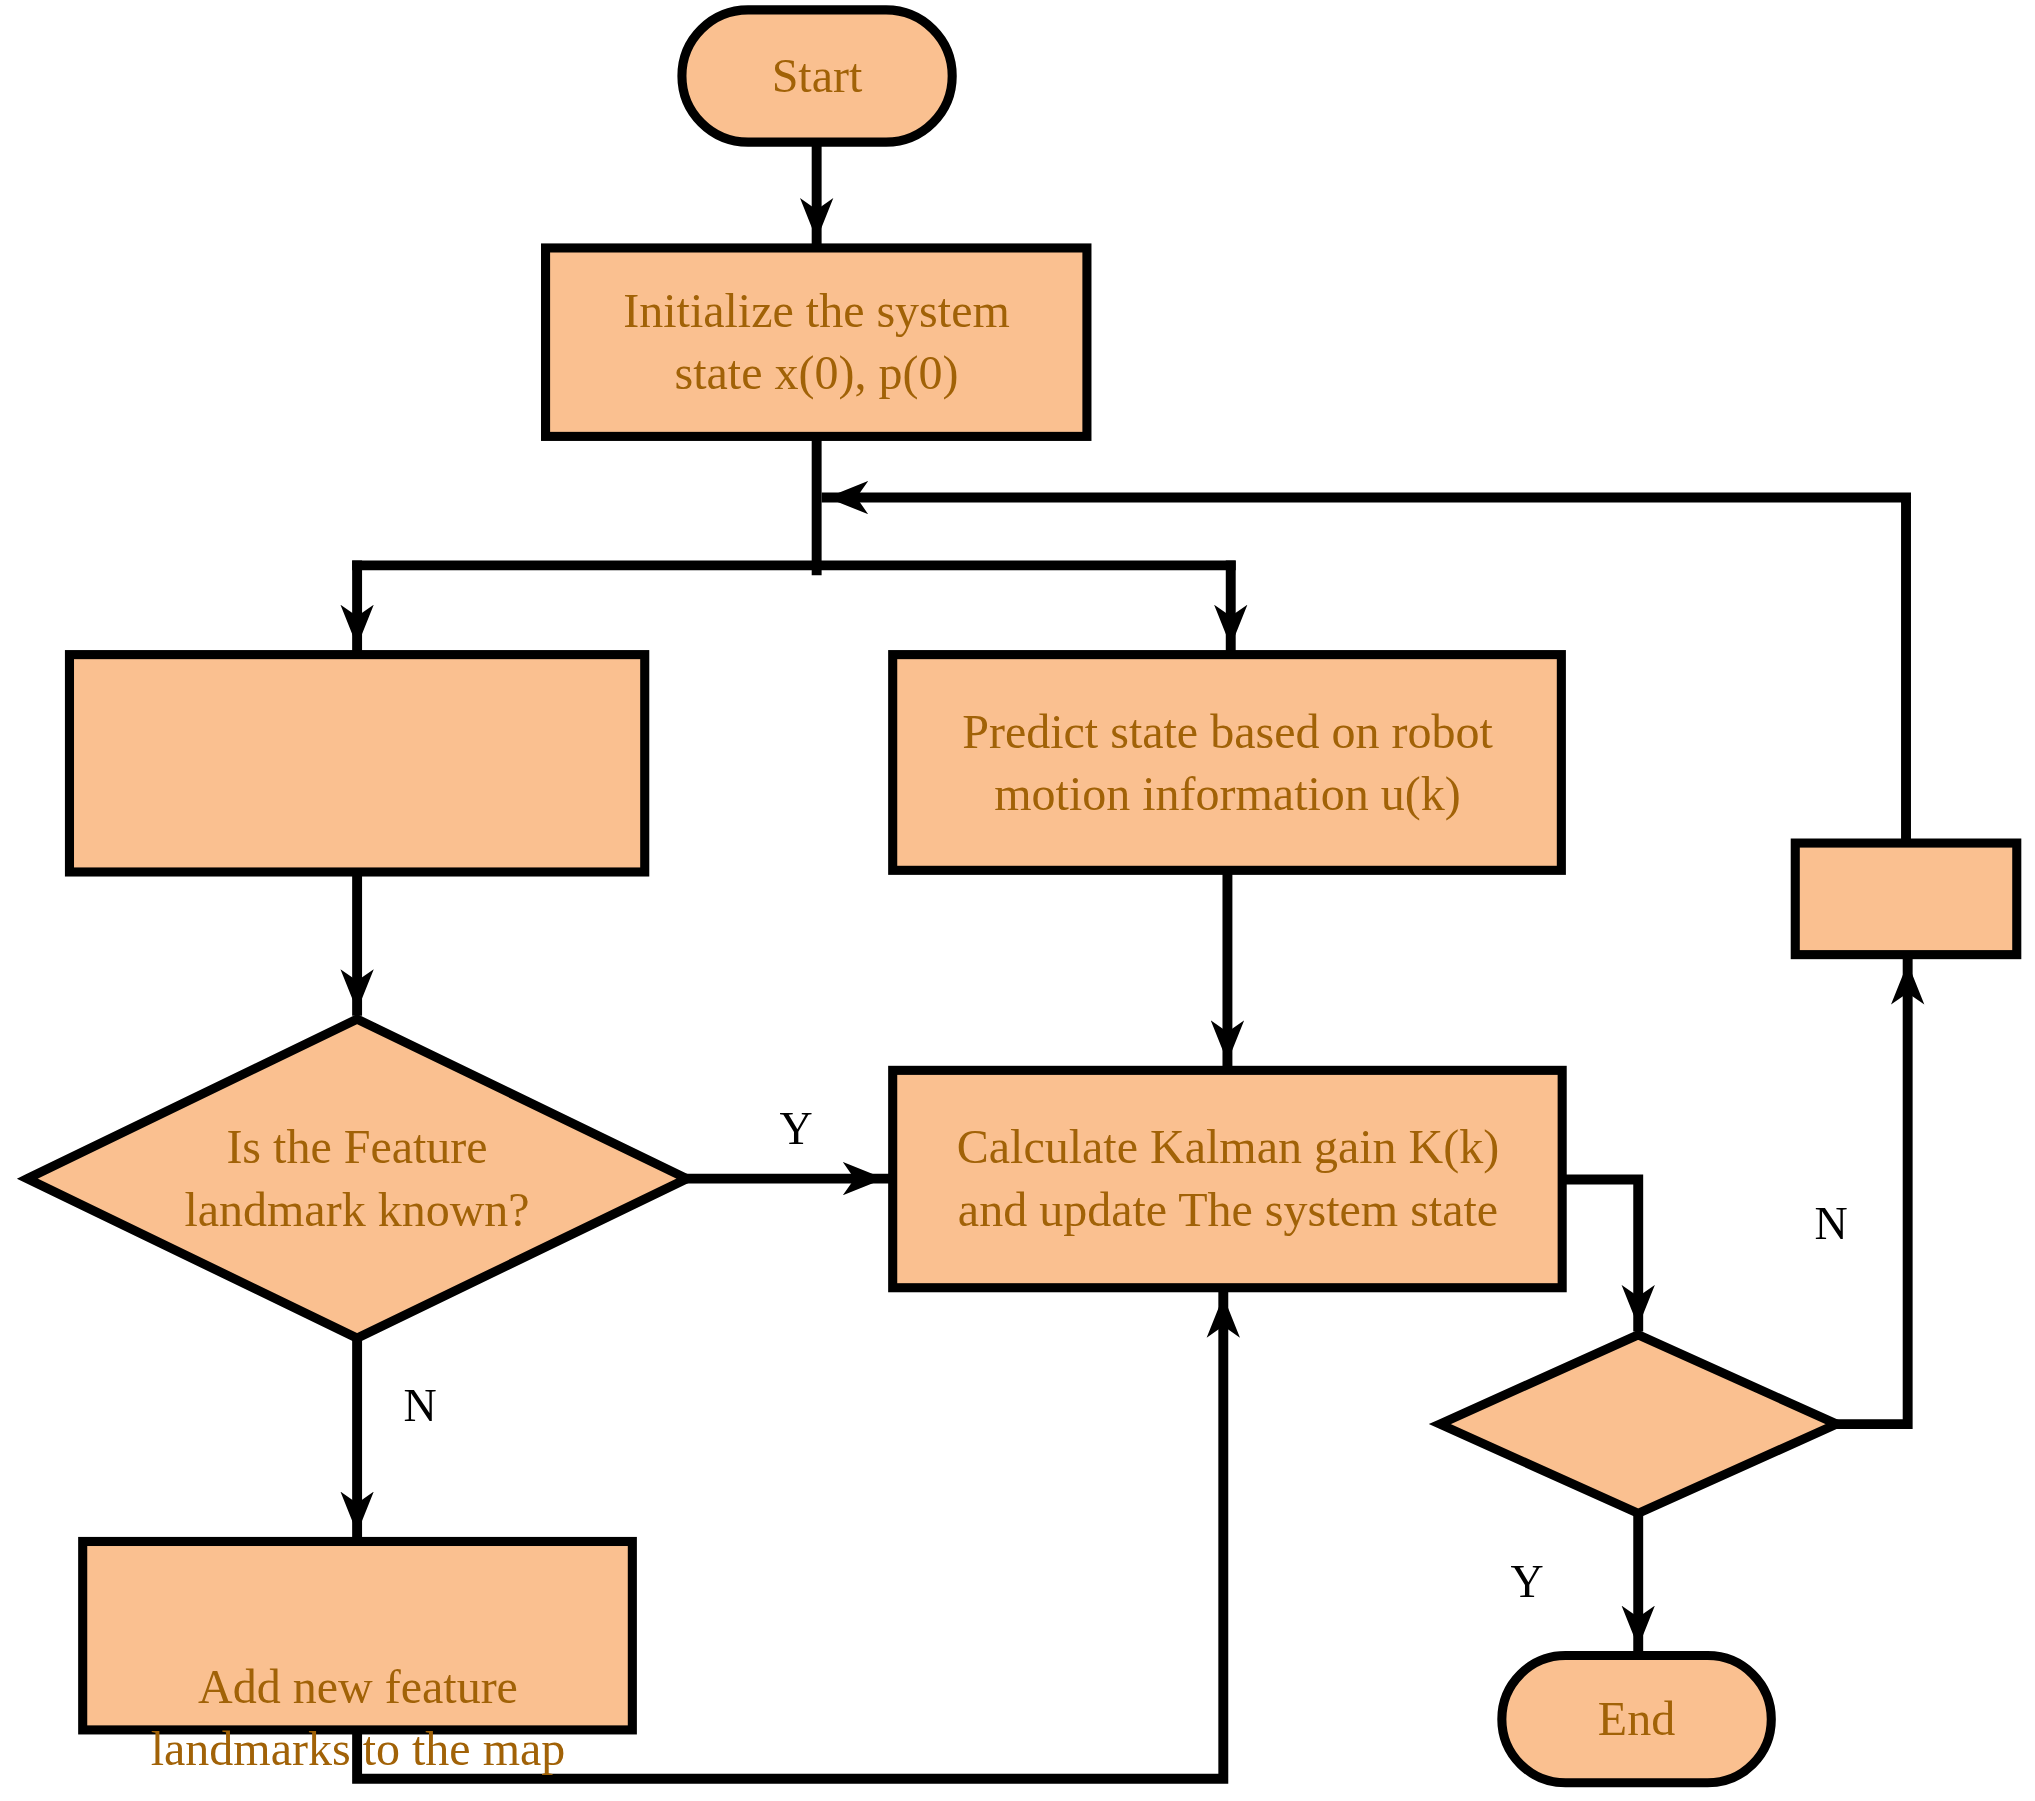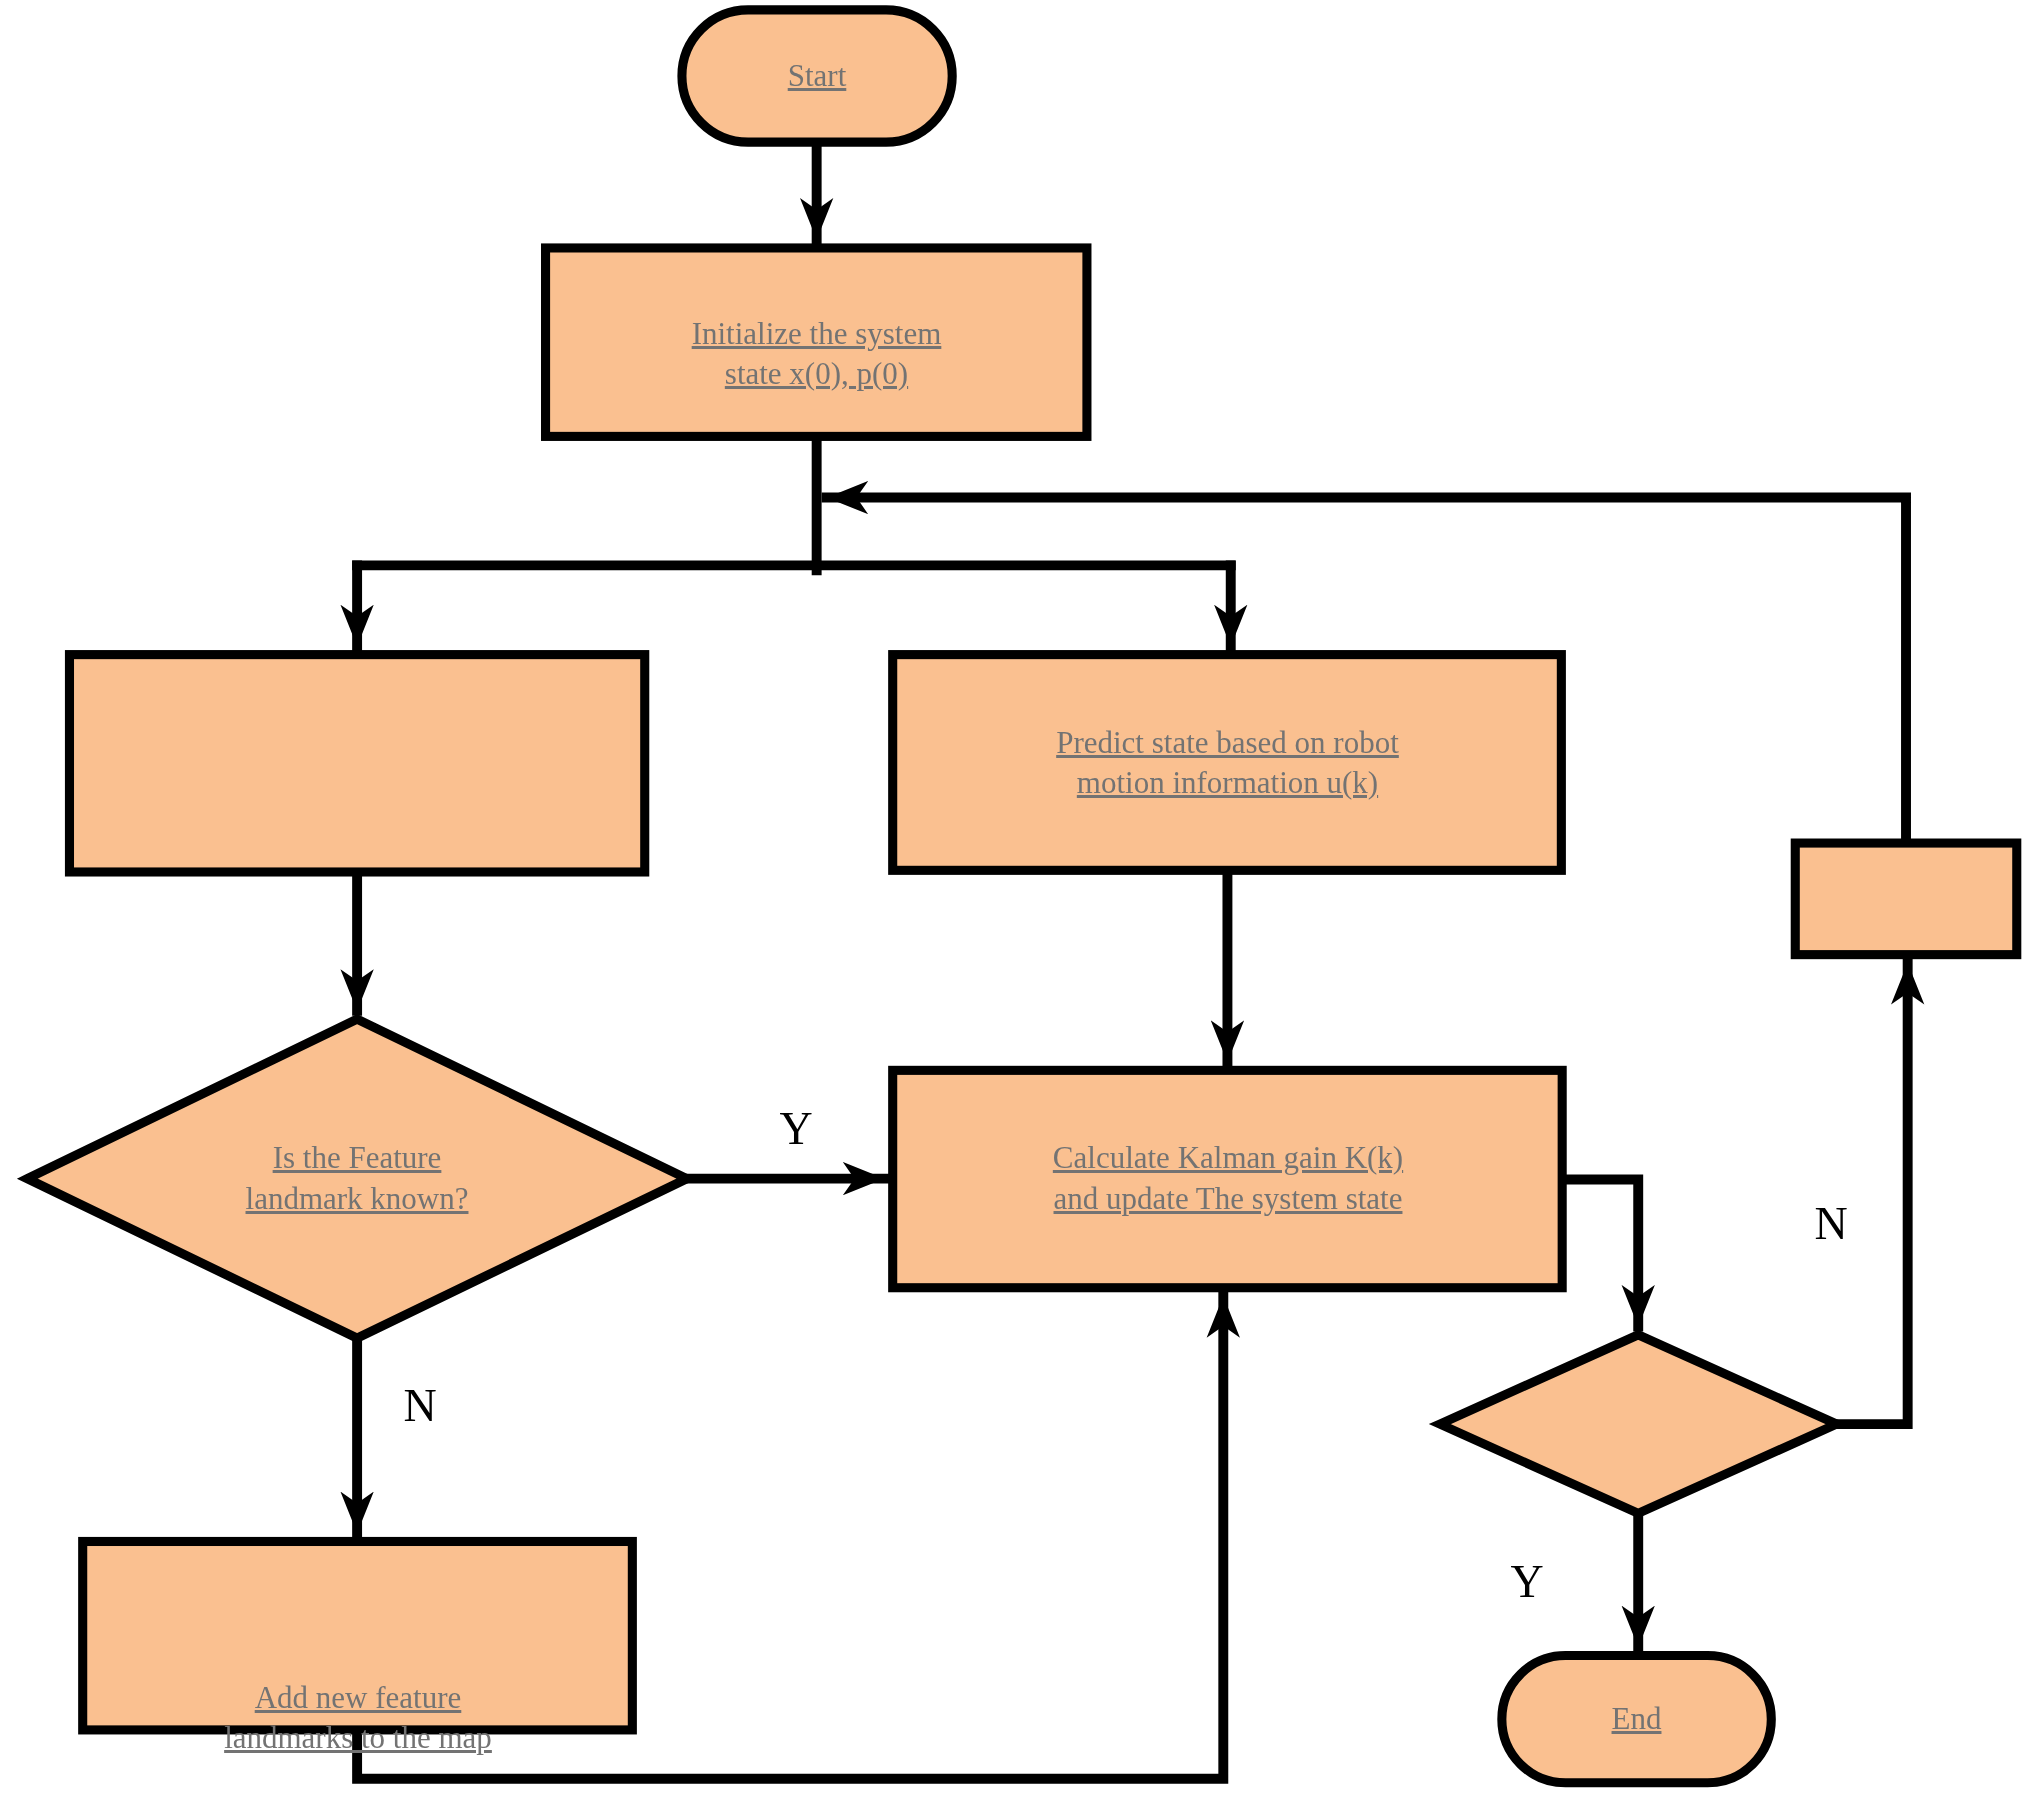"Start" .node-label { color: #737373 -> #a16207; font-size: 31px -> 48px; text-decoration: underline -> none }
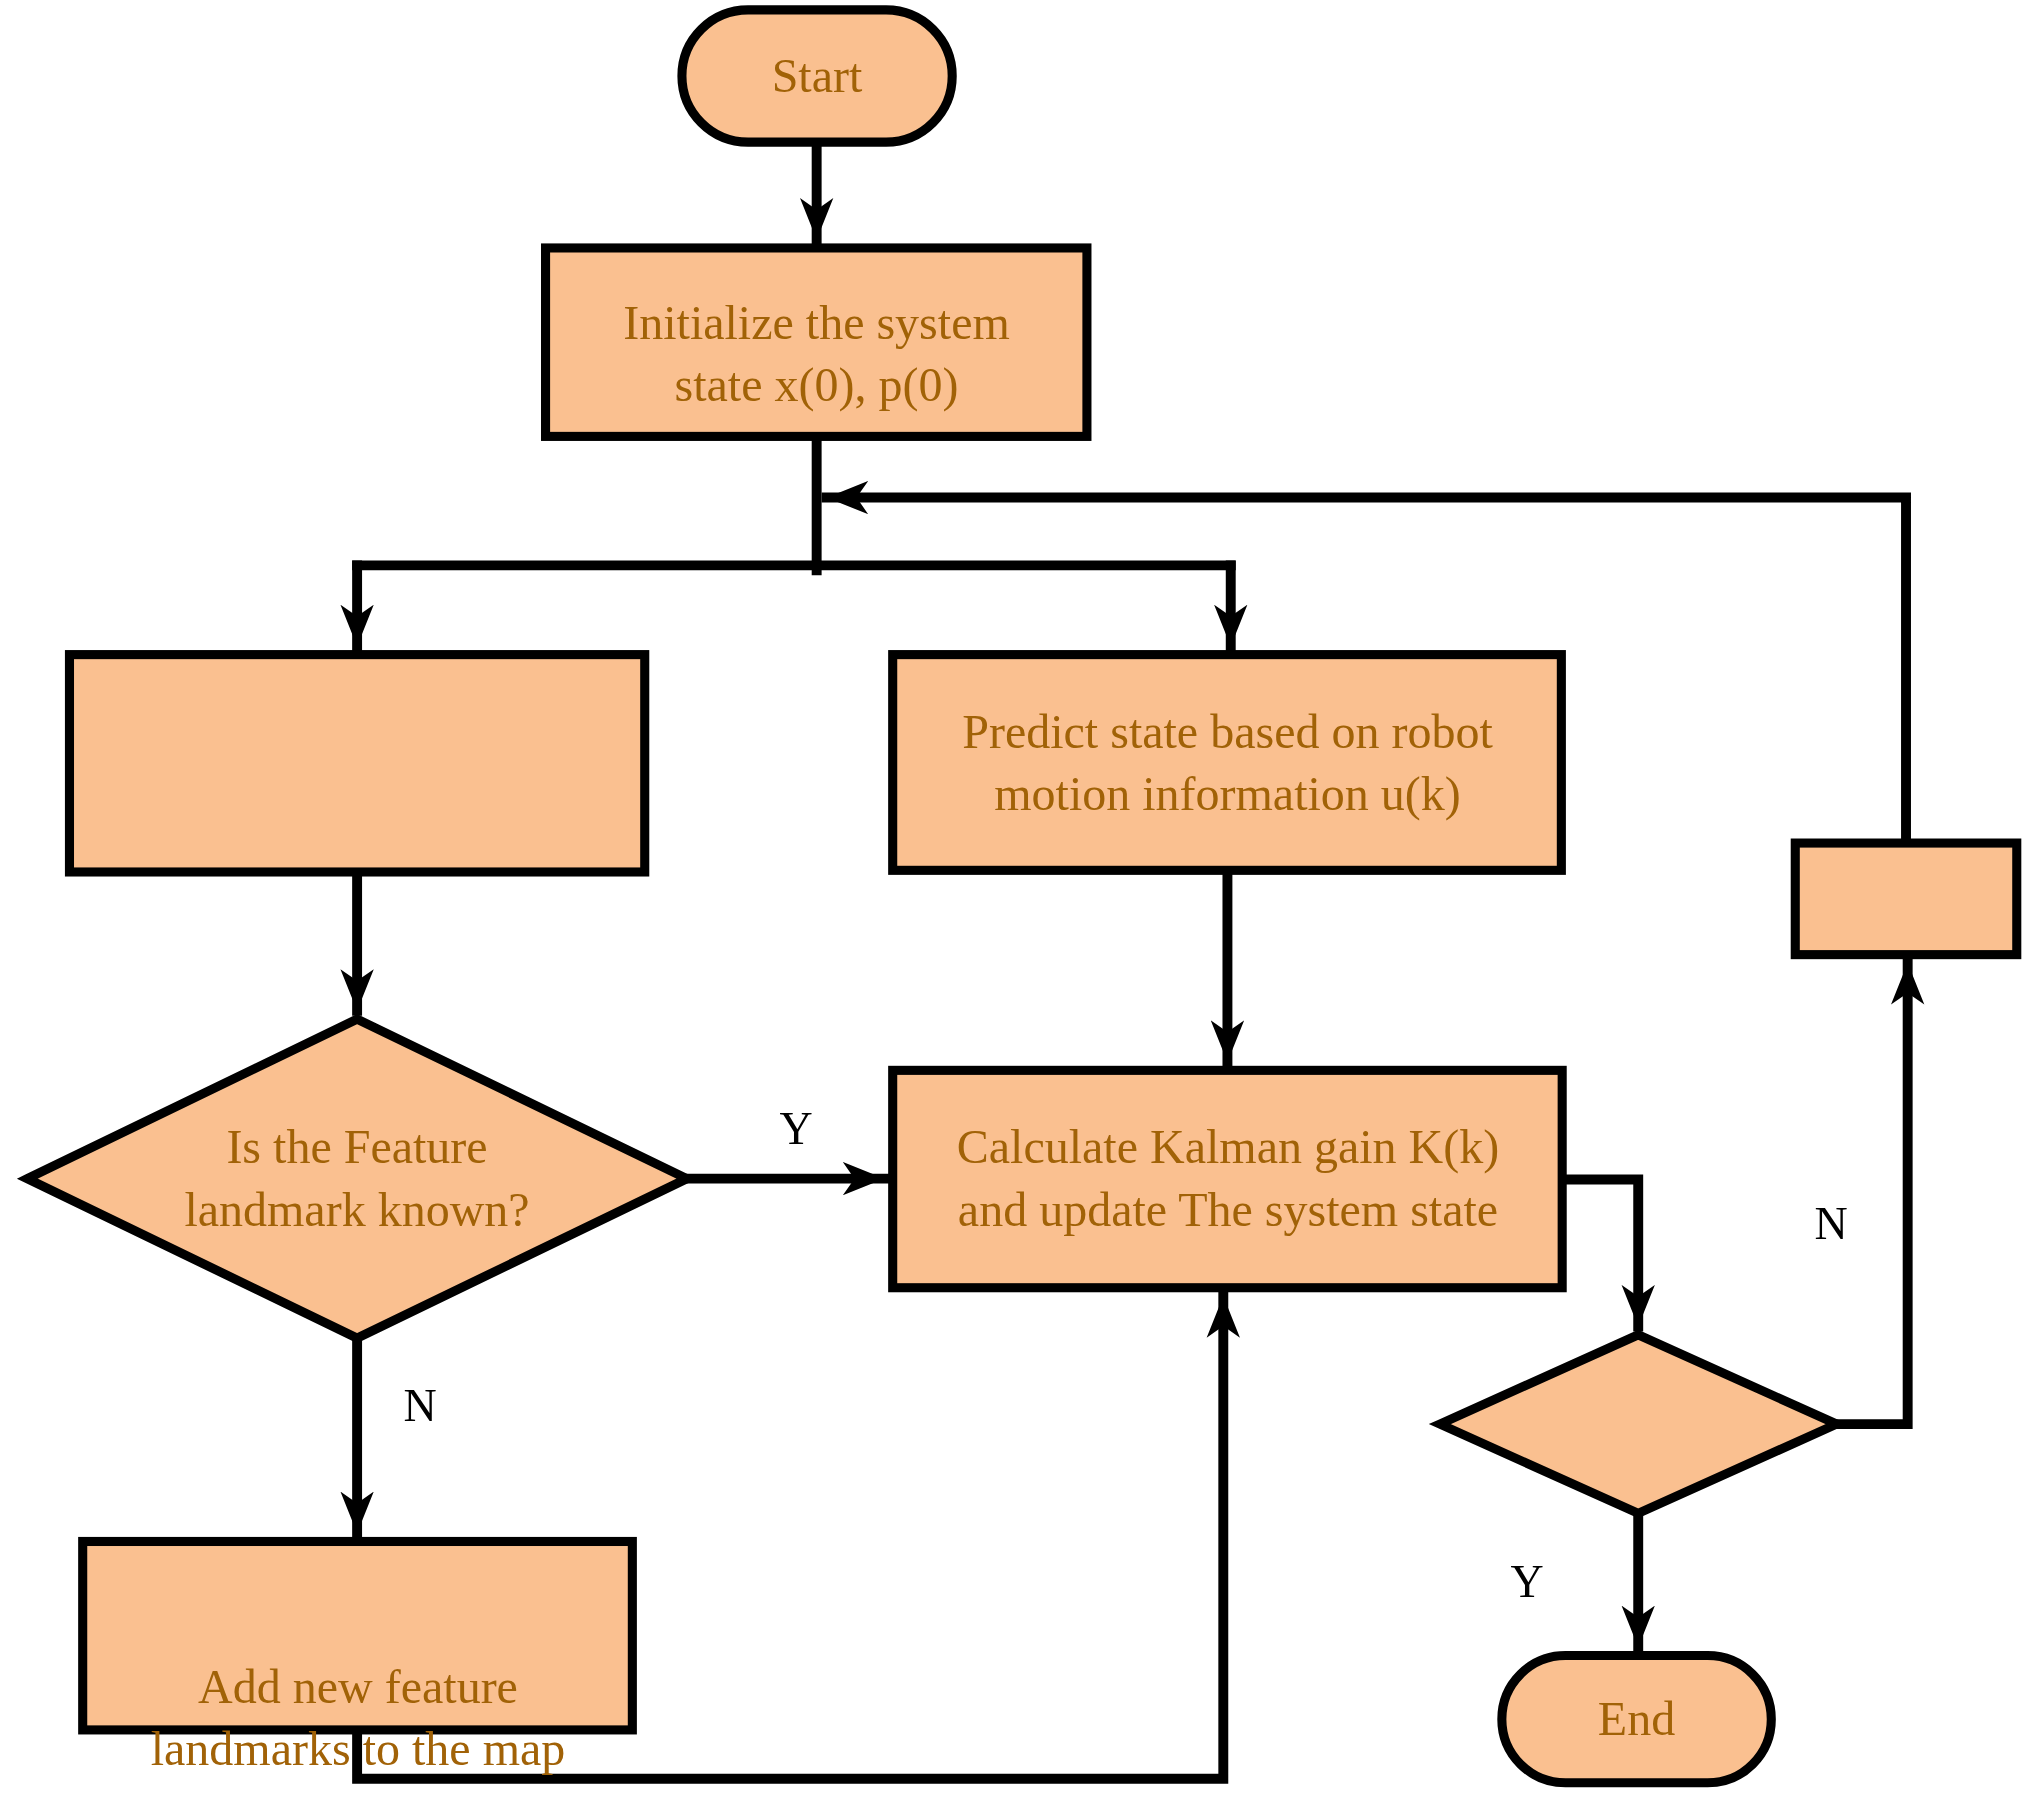"Initialize the system" div.node-label { top: 260px -> 248px }
